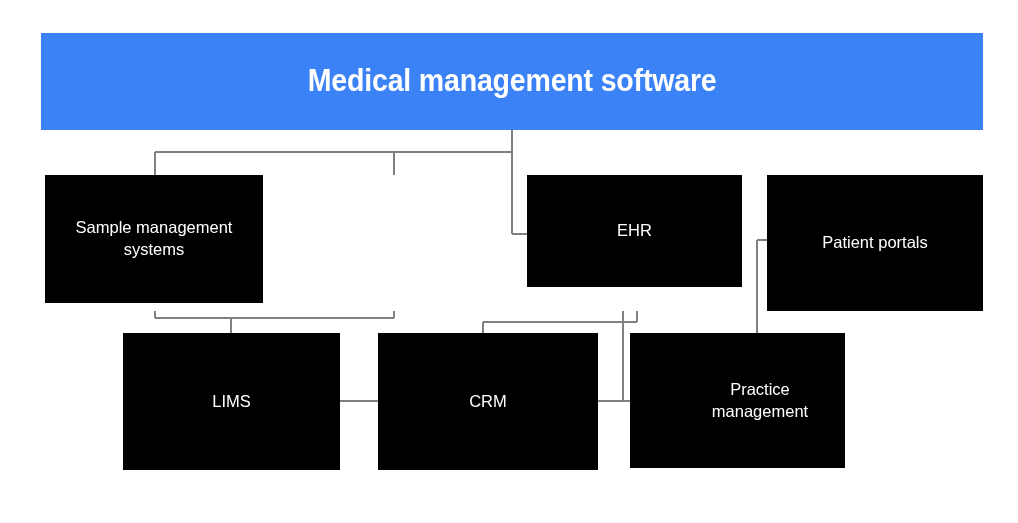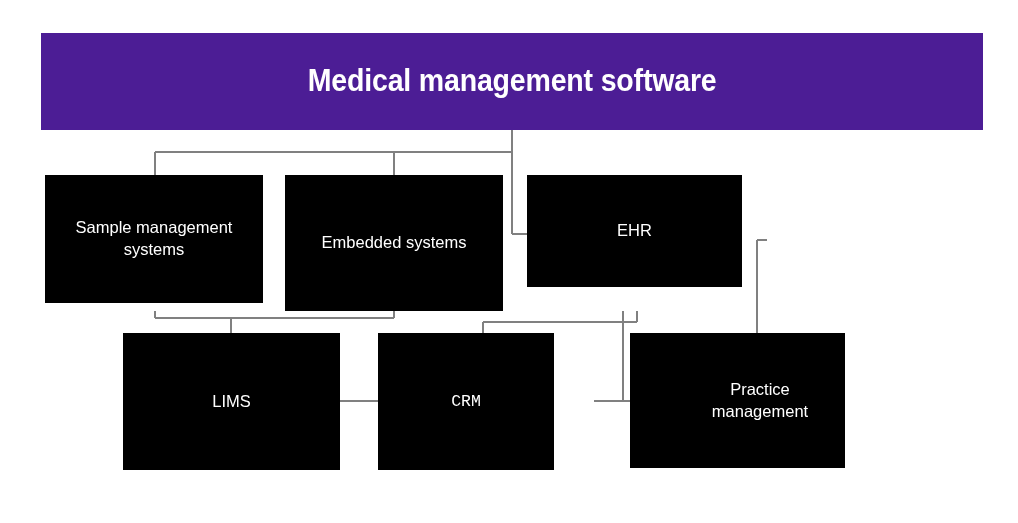"Medical management software" .root-node { background: #4c1d95 -> #3b82f6 }
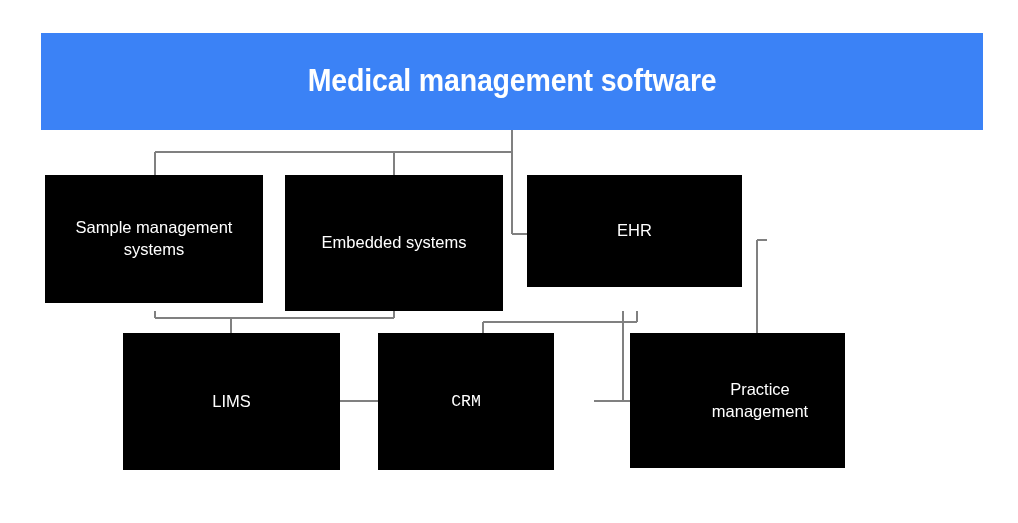"Embedded systems" div.node { html: <div> <div>Embedded systems</div> </div> -> none }
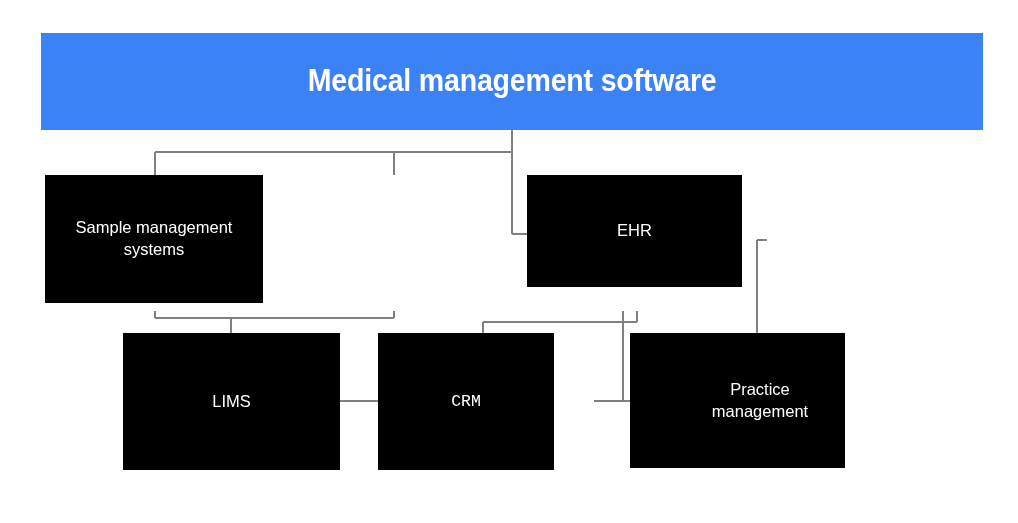"Patient portals" div.node { html: none -> <div> <div>Patient portals</div> </div> }
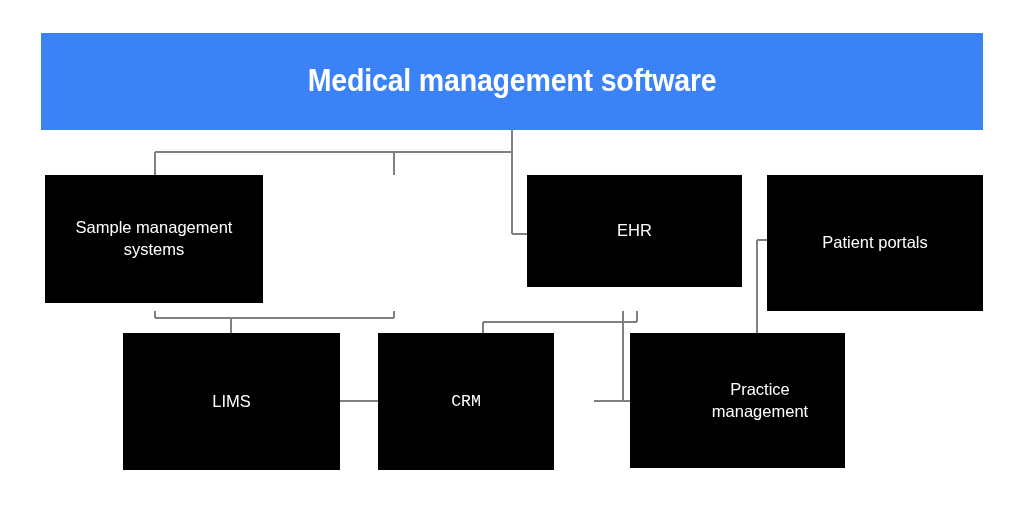"CRM" #node-crm { font-family: Liberation Mono, monospace -> none; width: 176px -> 220px }
